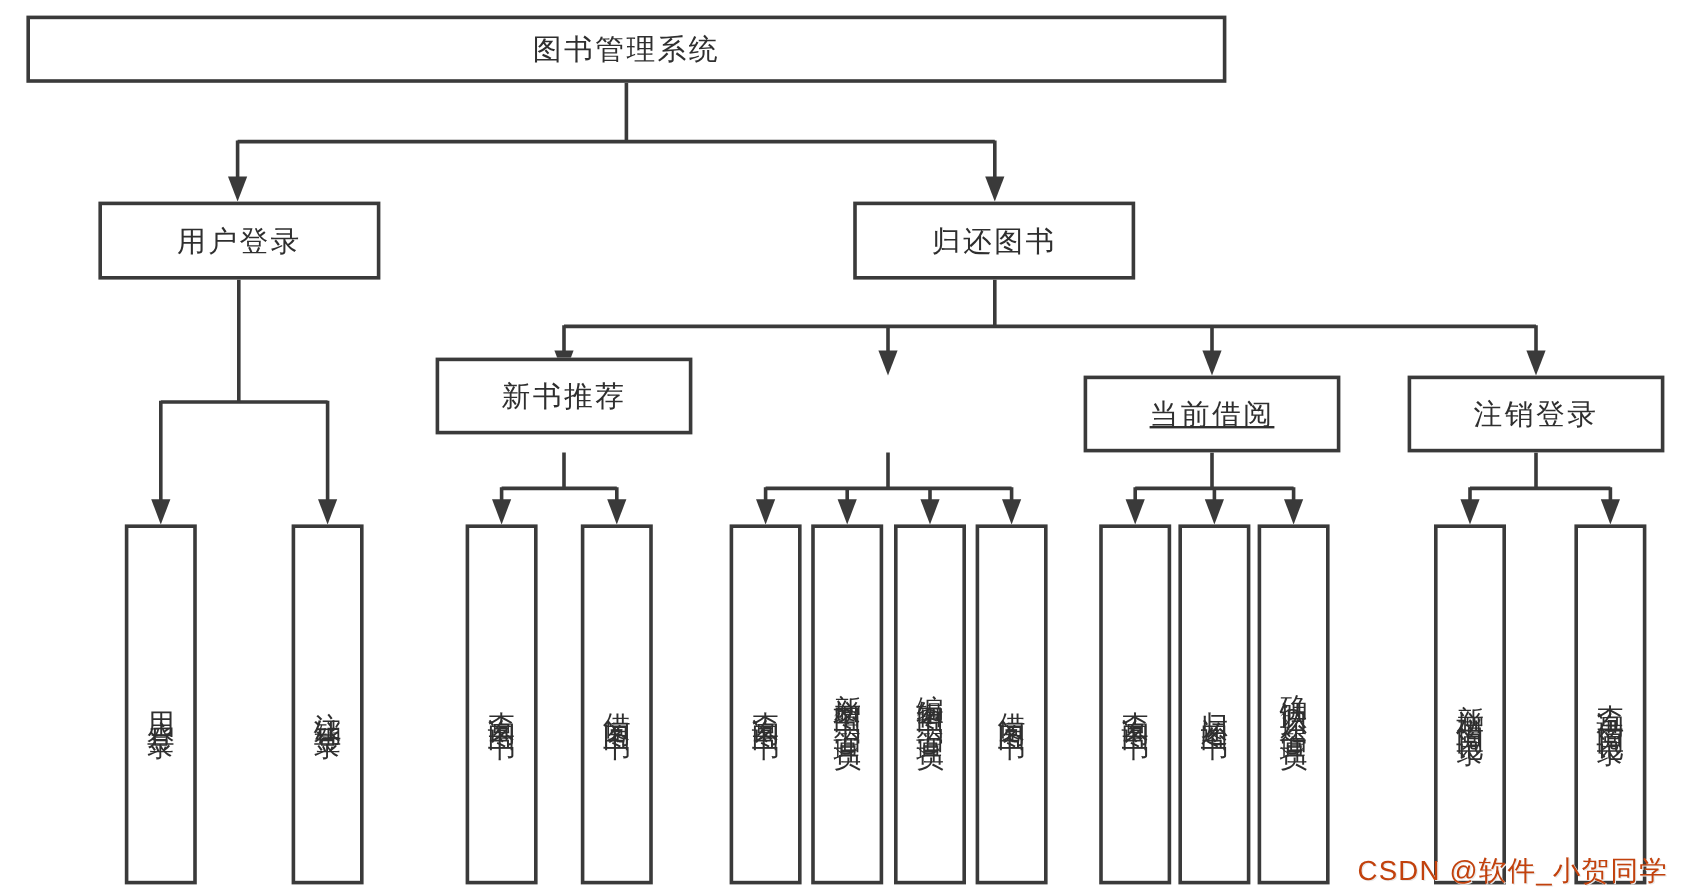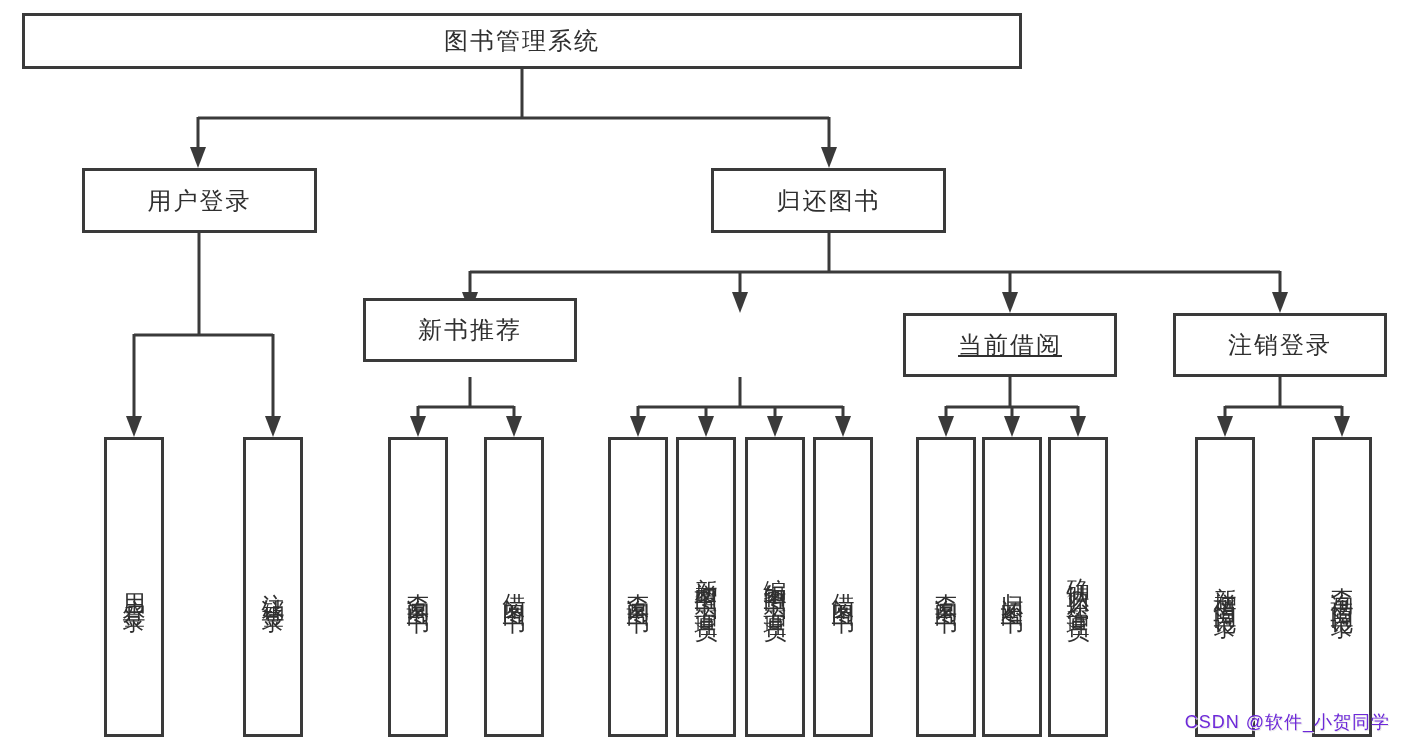"CSDN @软件_小贺同学" .watermark { color: #6d28d9 -> #c2410c; font-size: 18px -> 23px }
